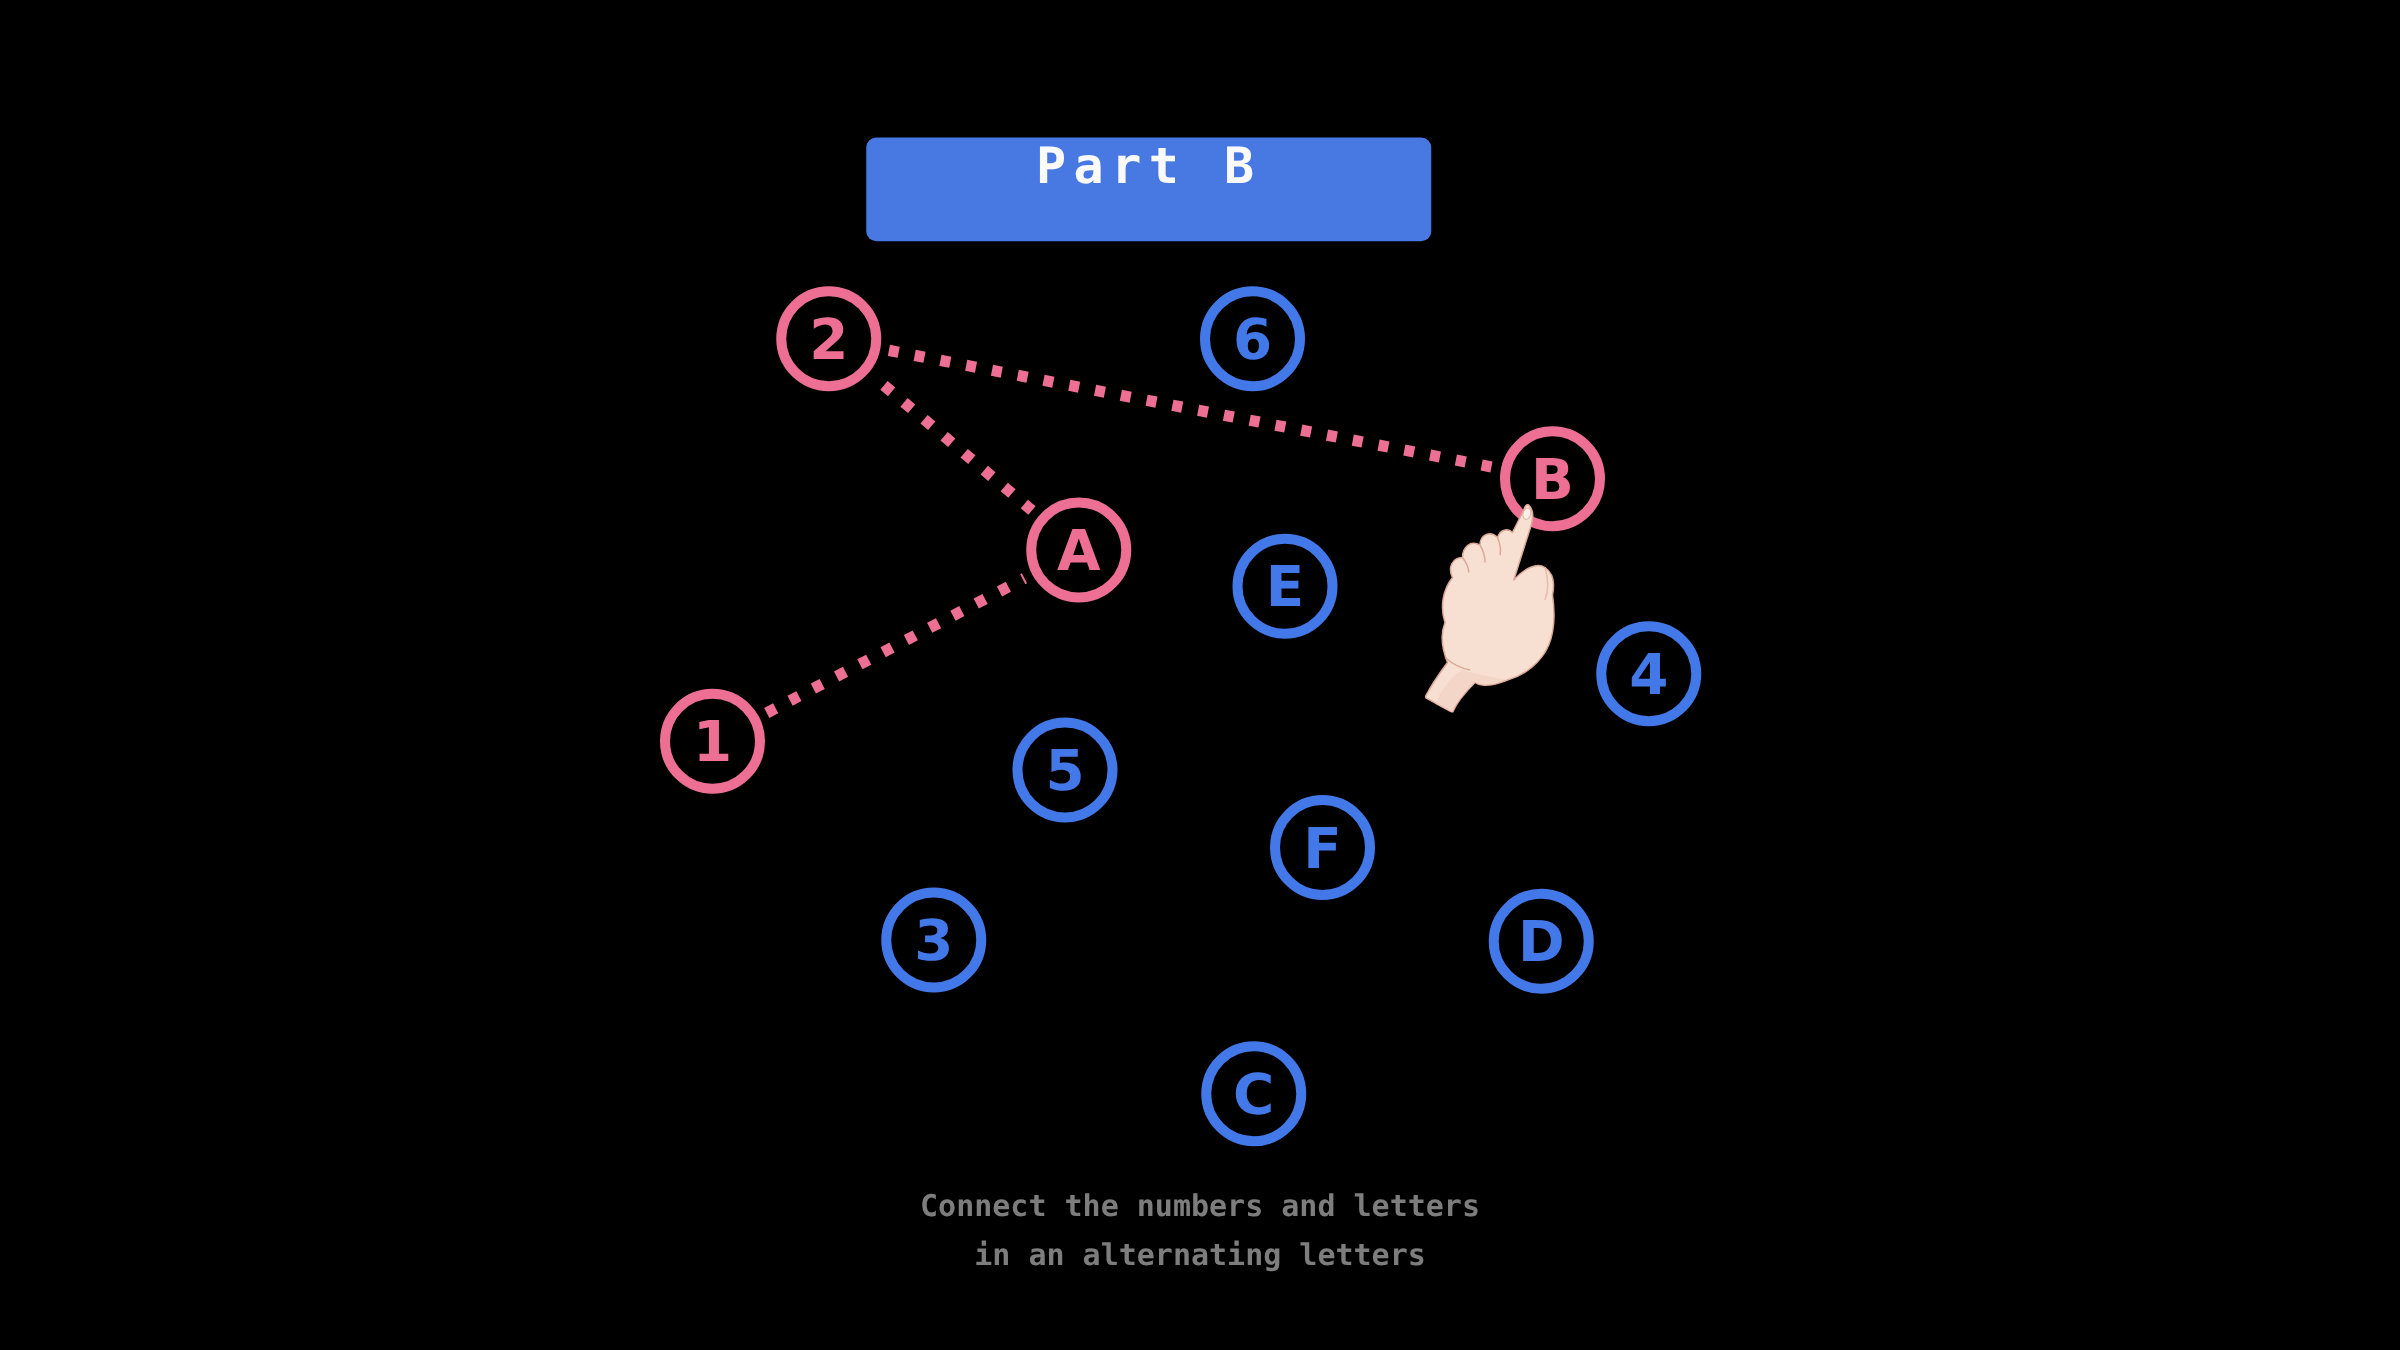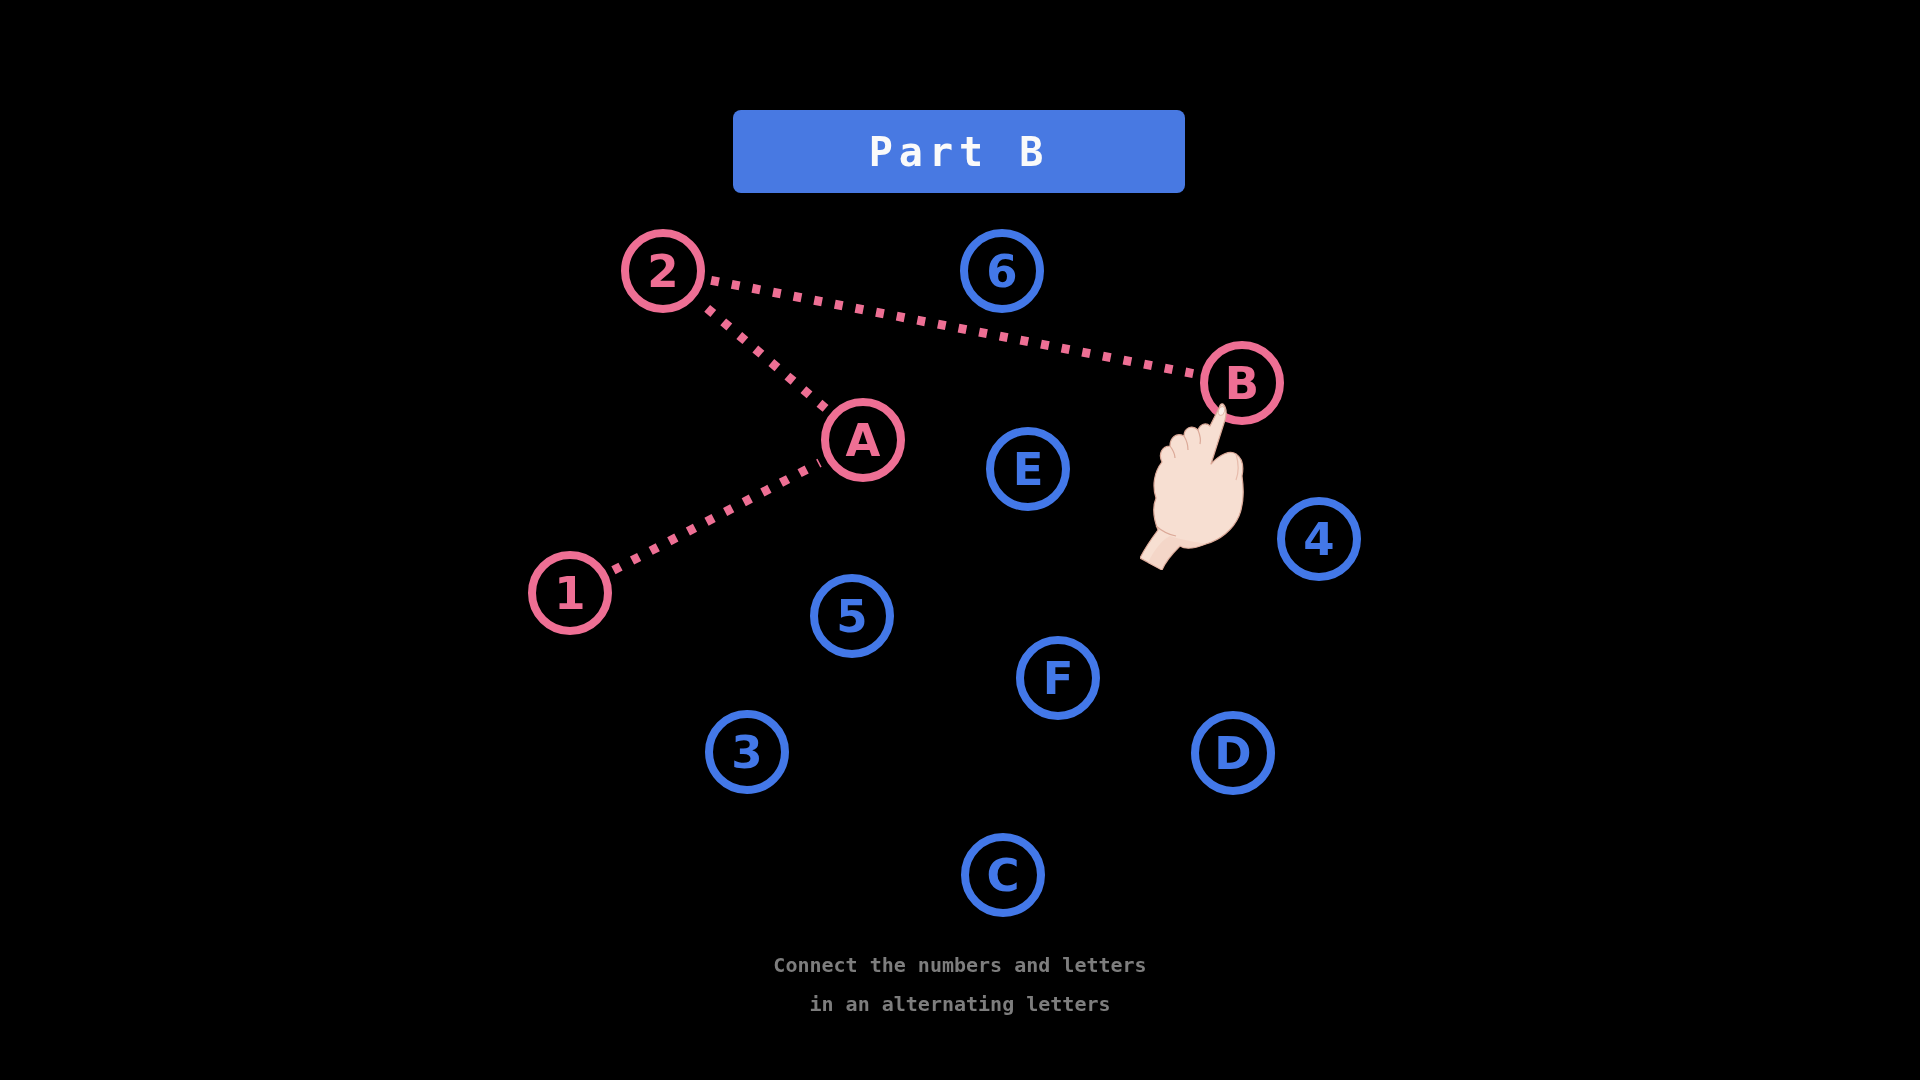"Part B" .header-box { align-items: center -> flex-start; left: 733px -> 693px }
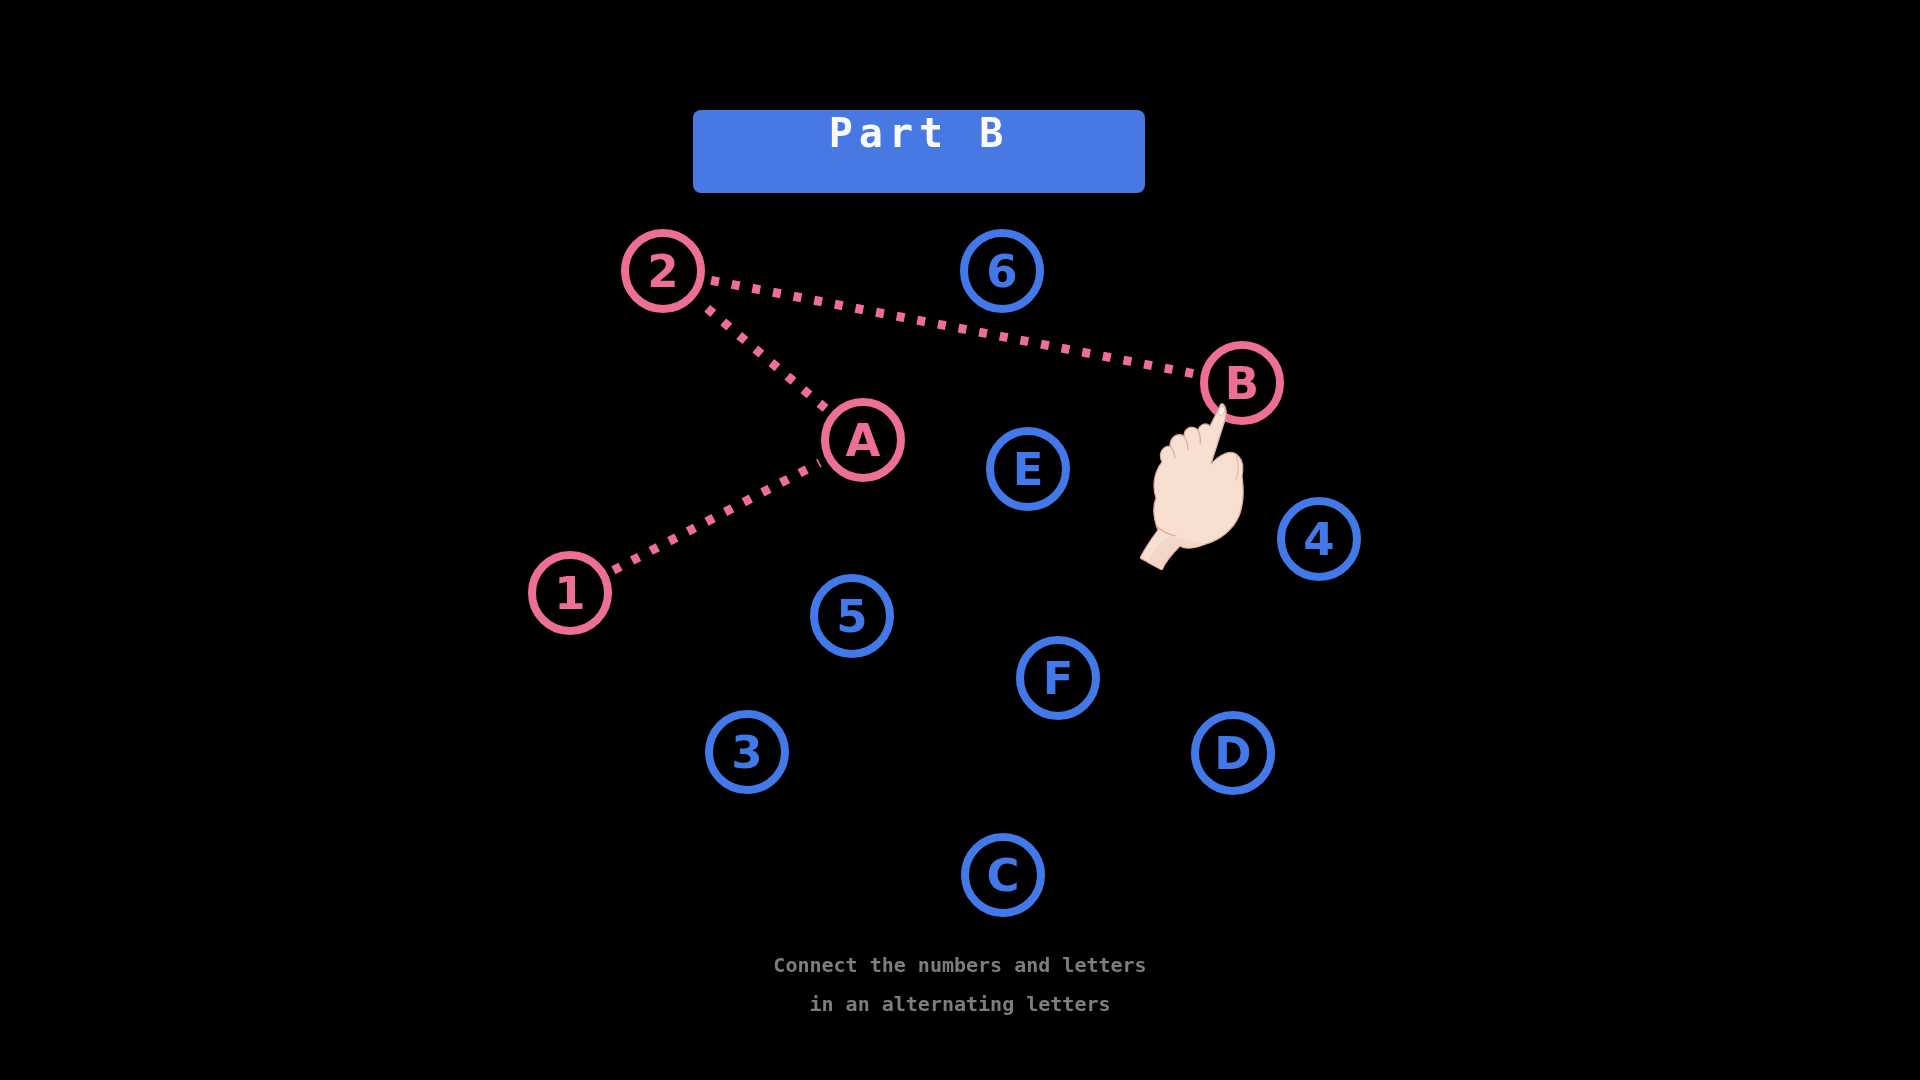"Connect the numbers and letters" .instructions { font-size: 20px -> 24px }
